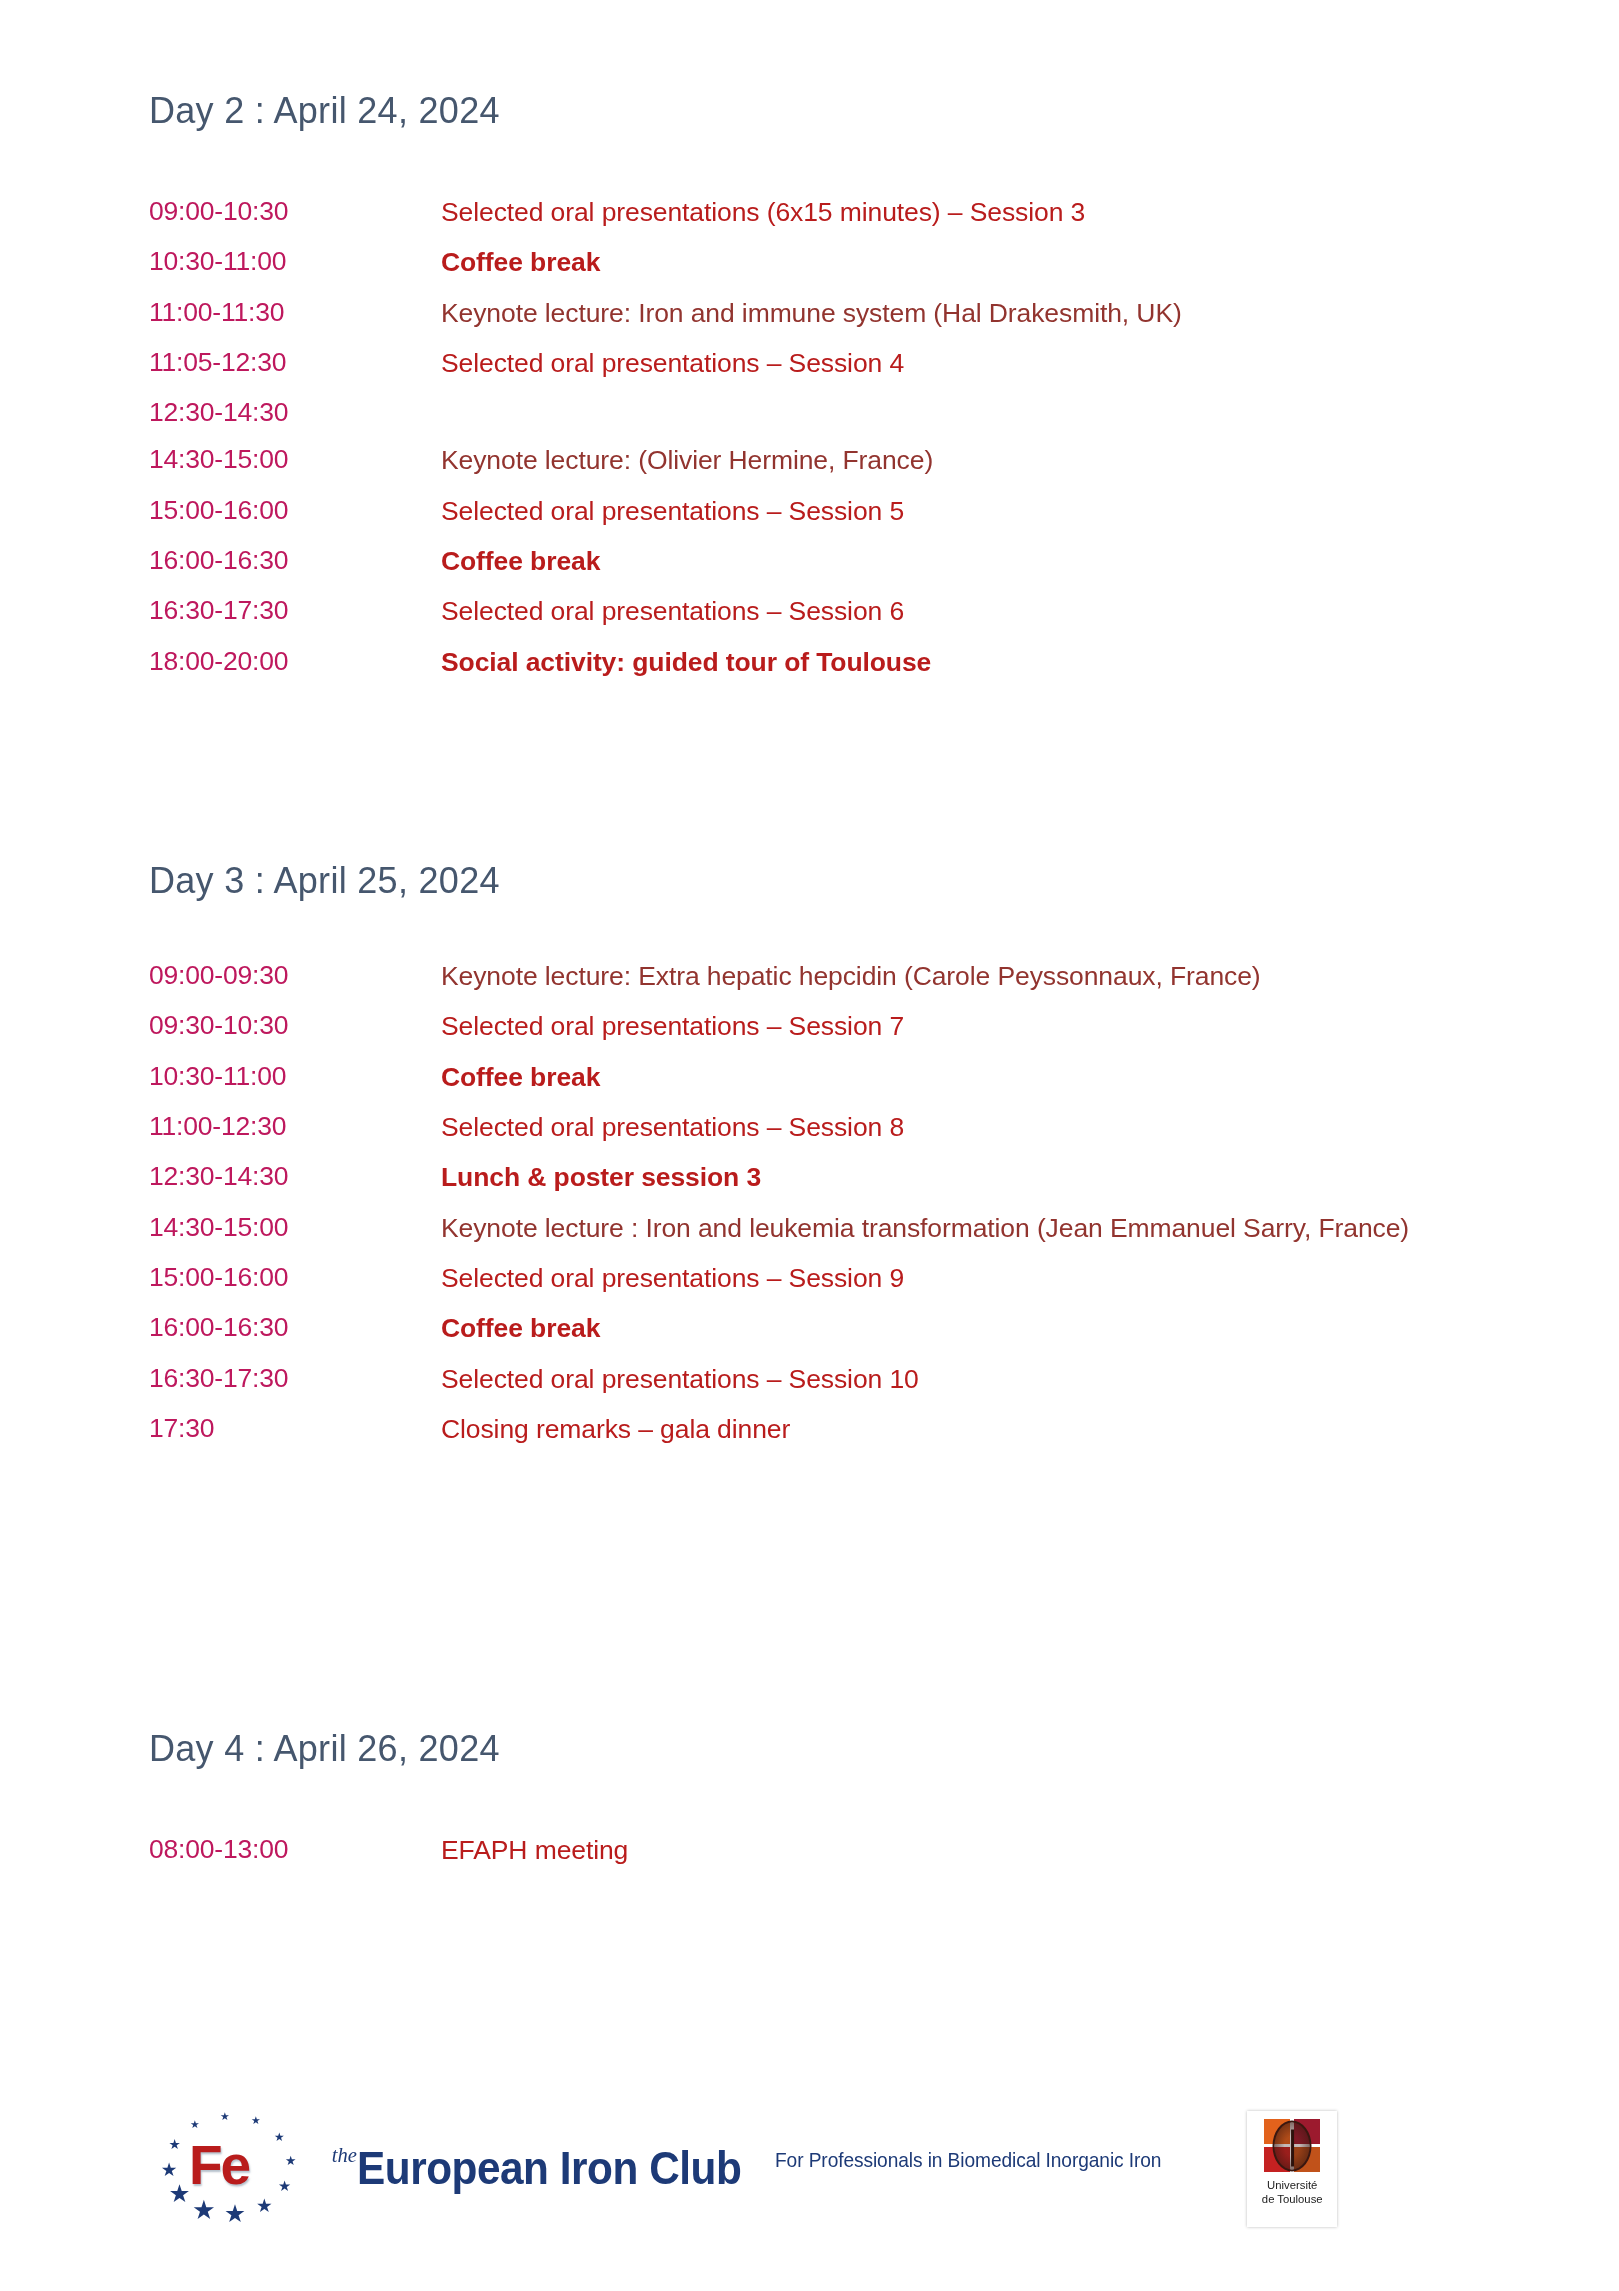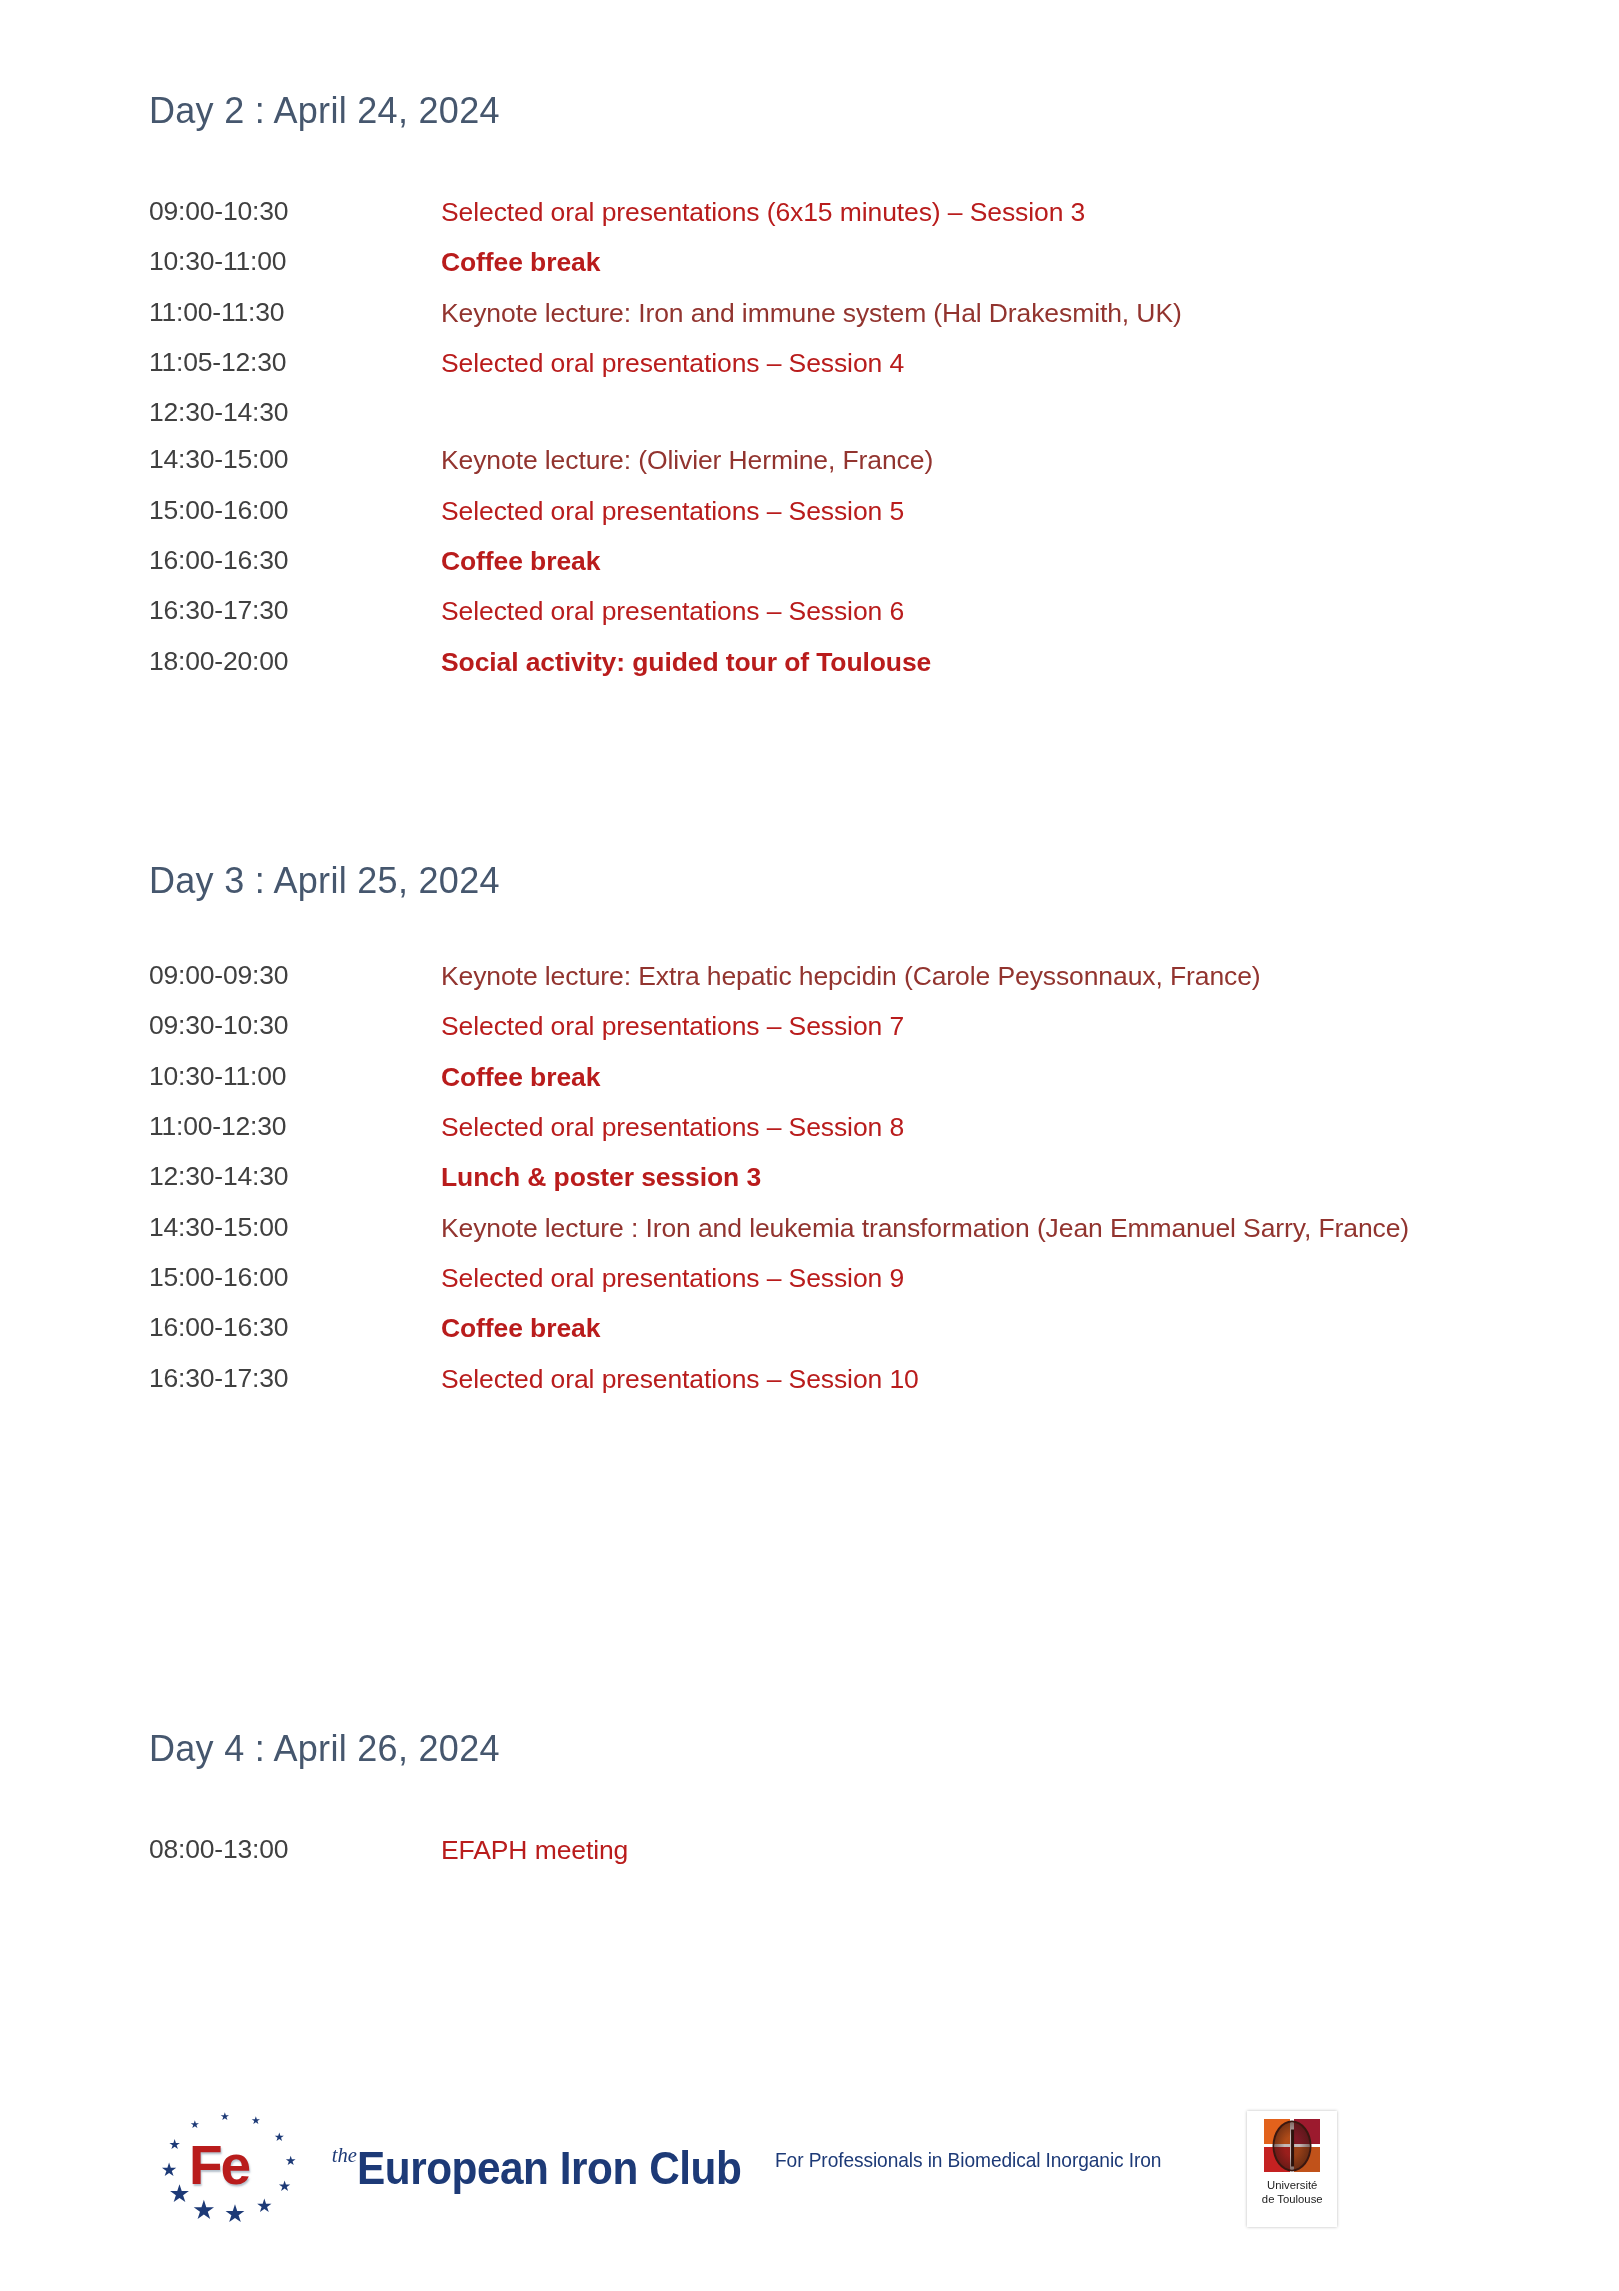"09:00-10:30" .time { color: #404040 -> #be185d }
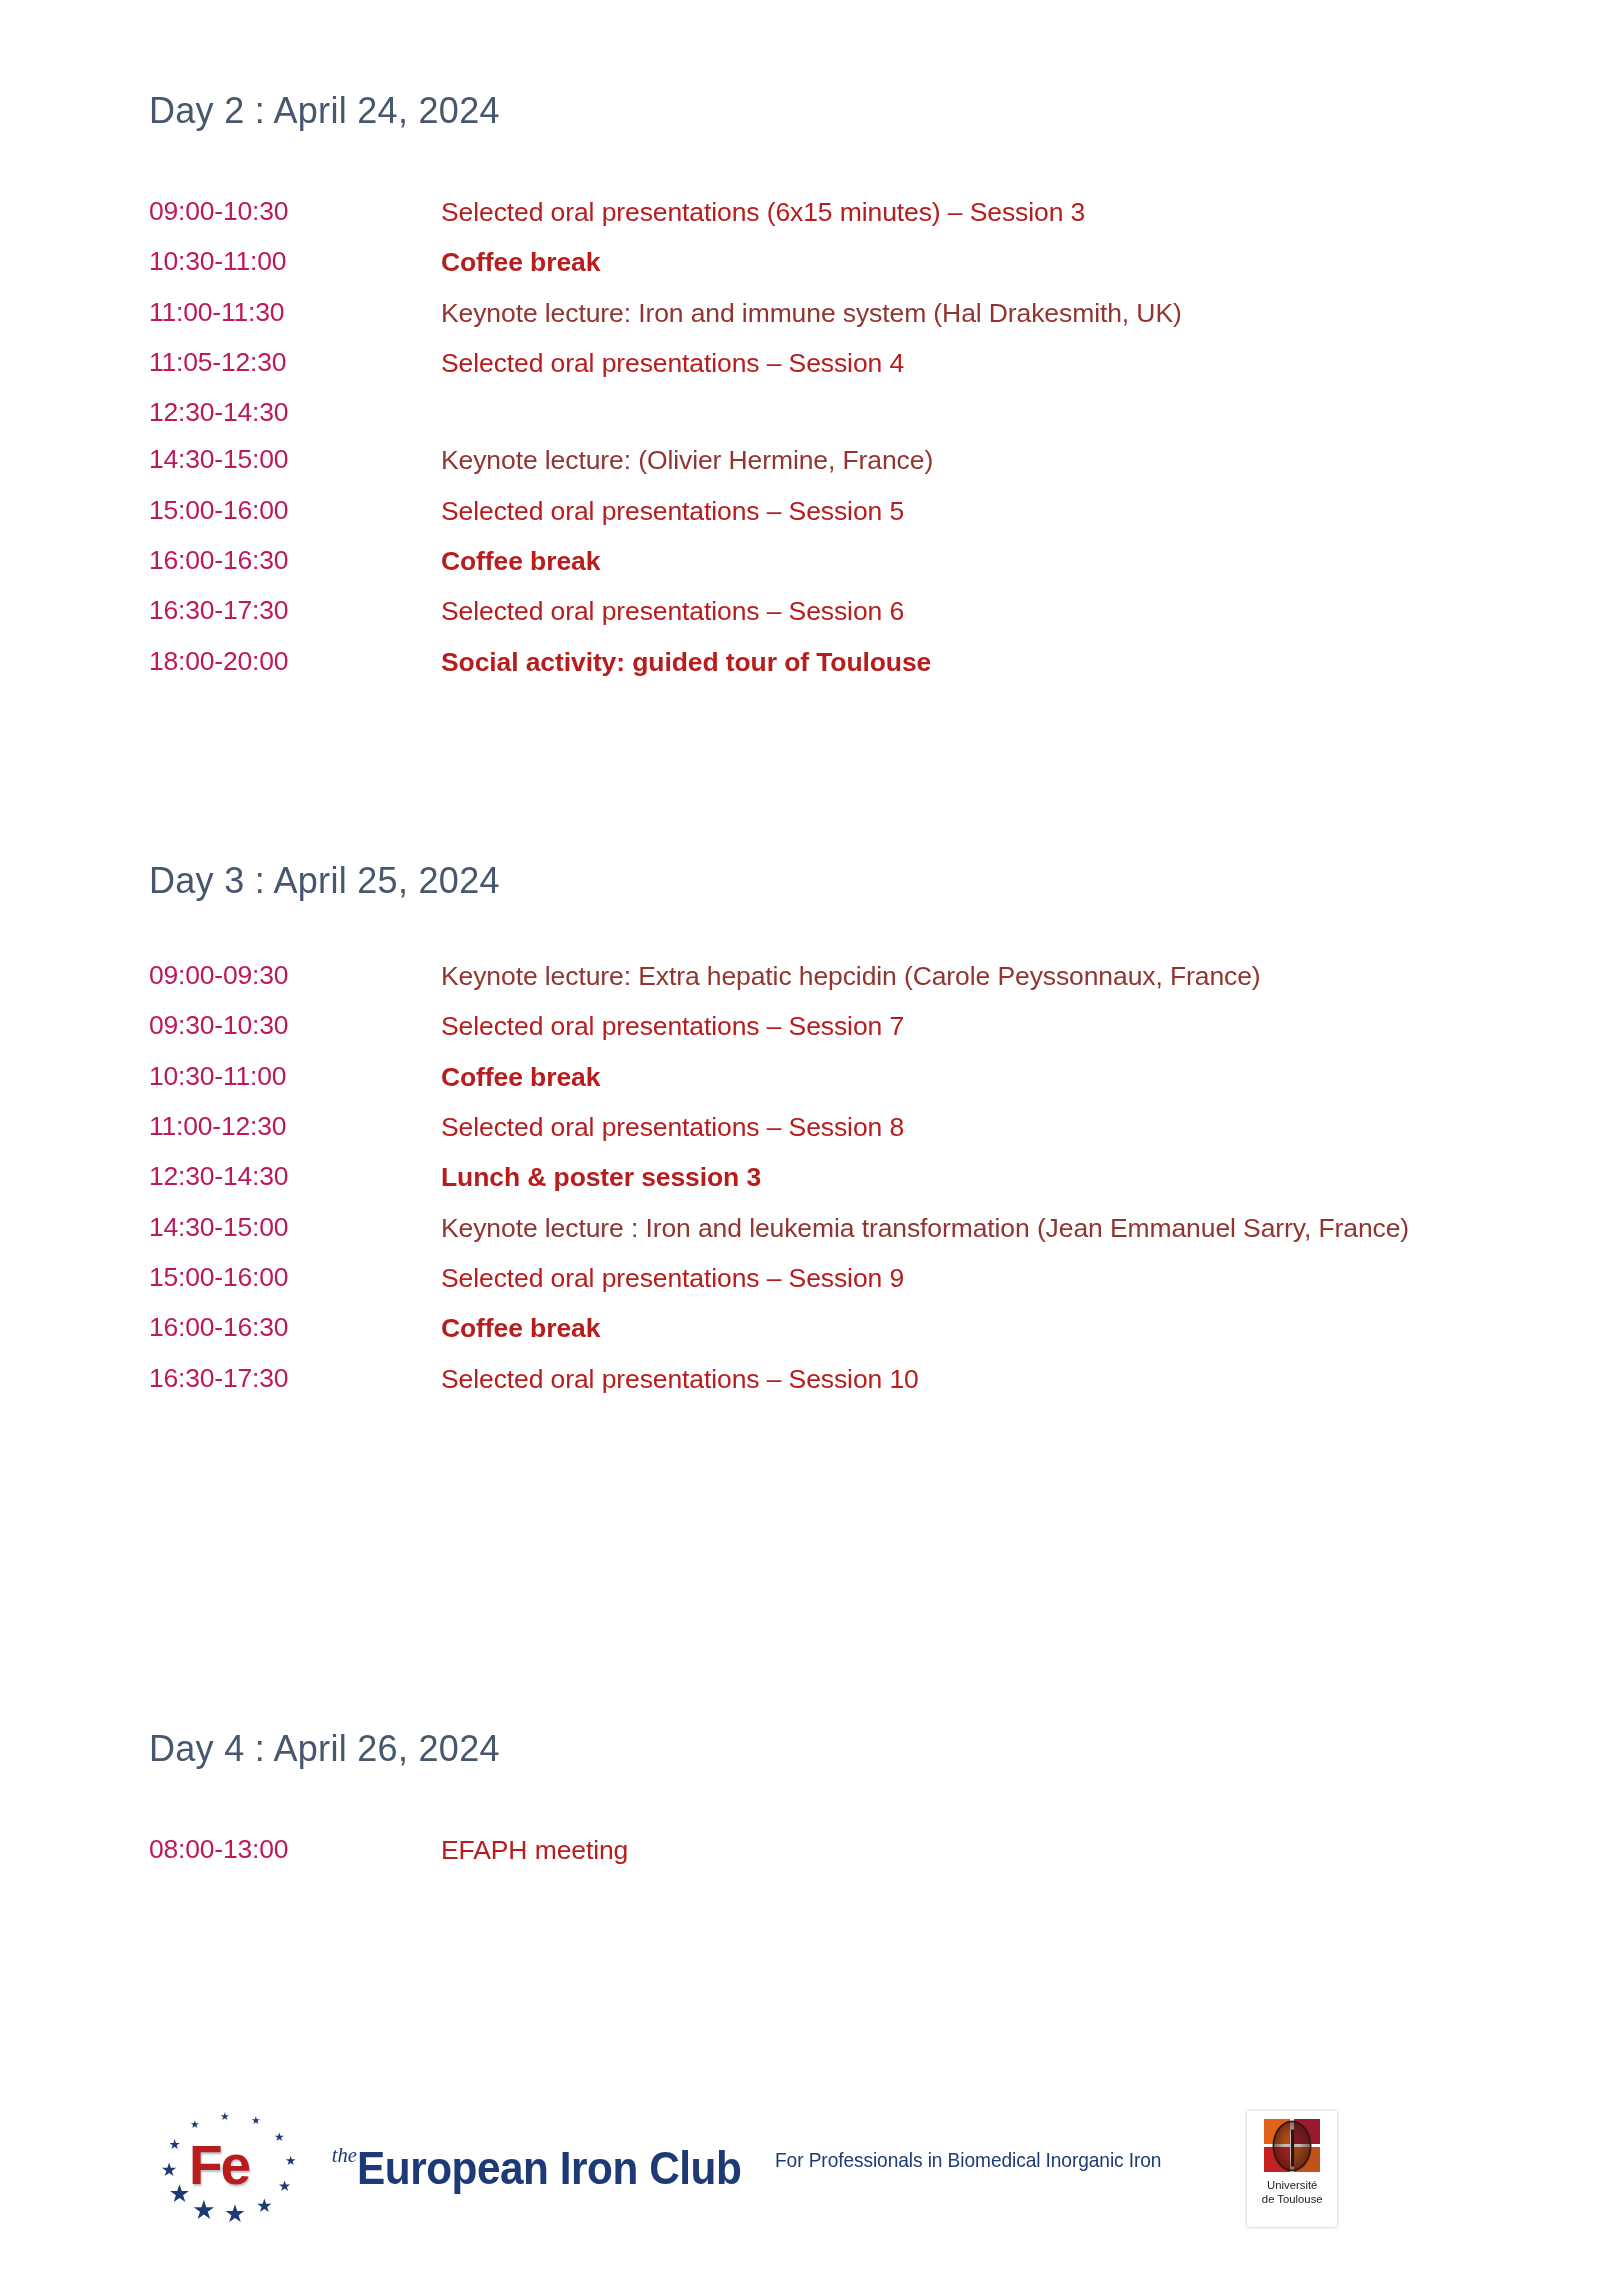"17:30" div.row { html: none -> <div> <div>17:30</div> <div>Closing remarks – gala dinner</div> </div> }
